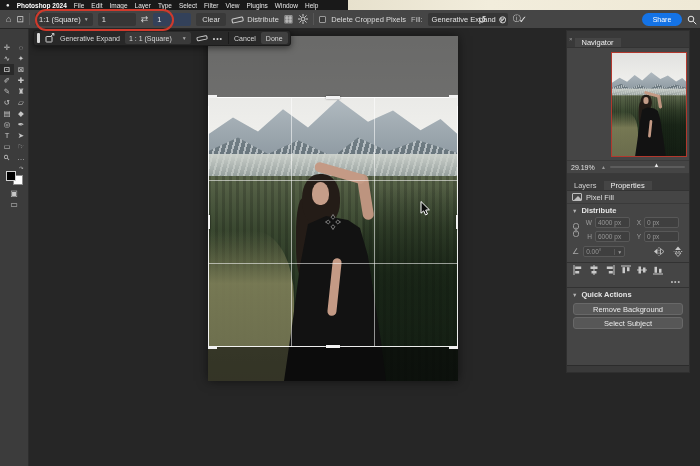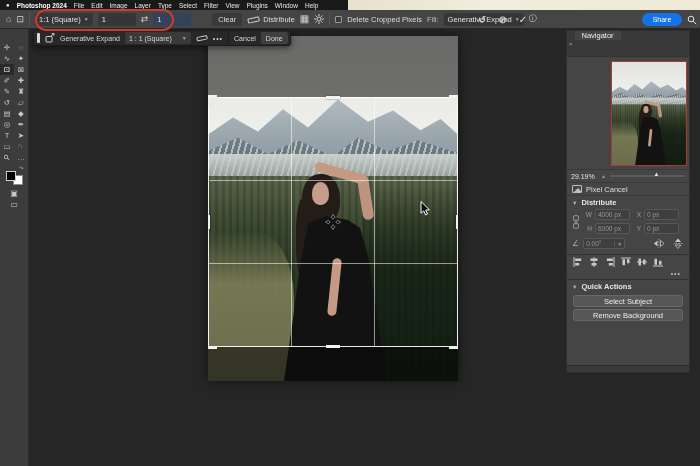"Clear" div.btn-well { margin-left: 16px -> 0 }
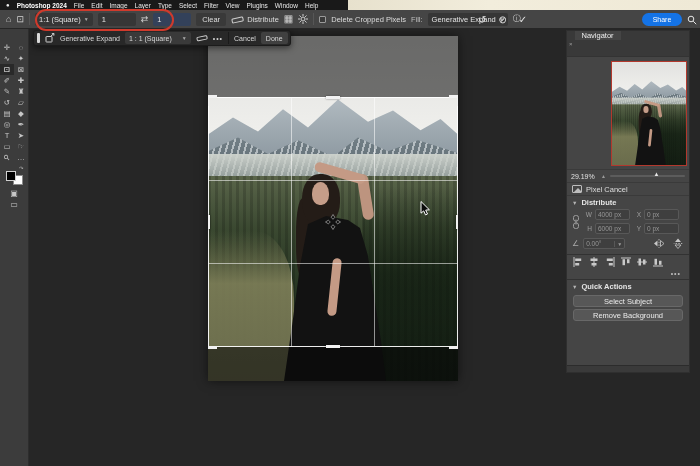"Navigator" .tabbar { align-items: flex-start -> flex-end; height: 26px -> 17px }
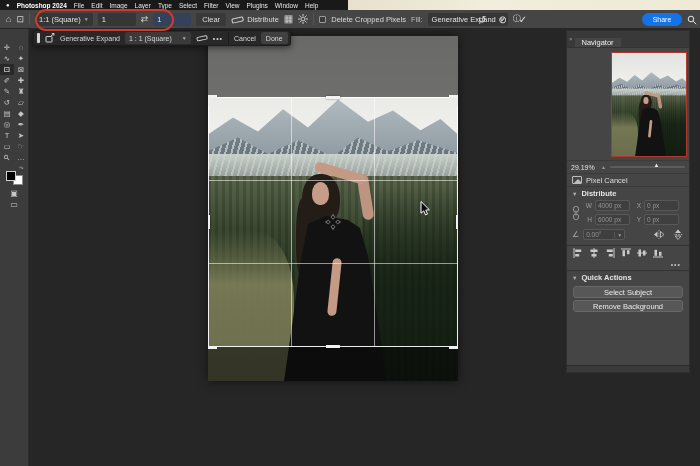"Layers" div.tabbar { html: none -> <div> <div> <span>Layers</span> </div> <div> <span>Properties</span> </div> </div> }
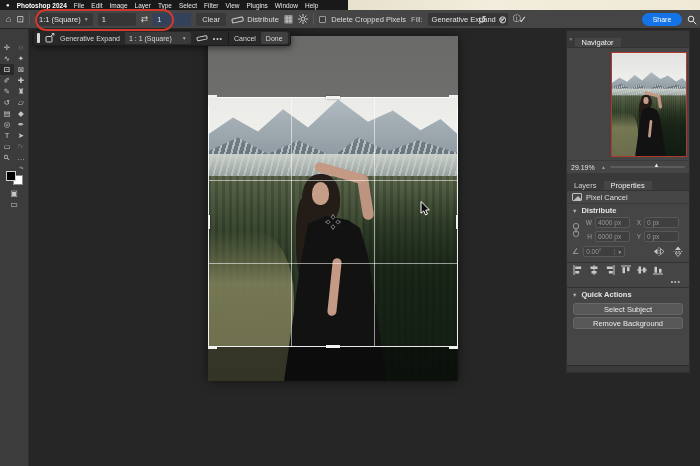"Pixel Cancel" span { text: Cancel -> Fill }
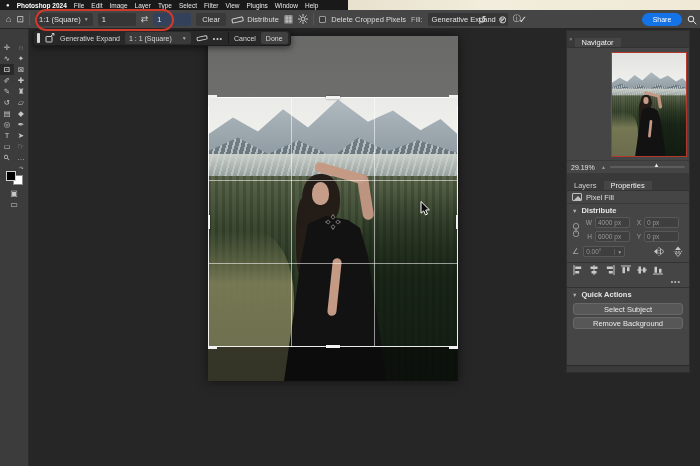"Select Subject" div.qa-btn { order: before "Remove Background" -> after "Remove Background" }
